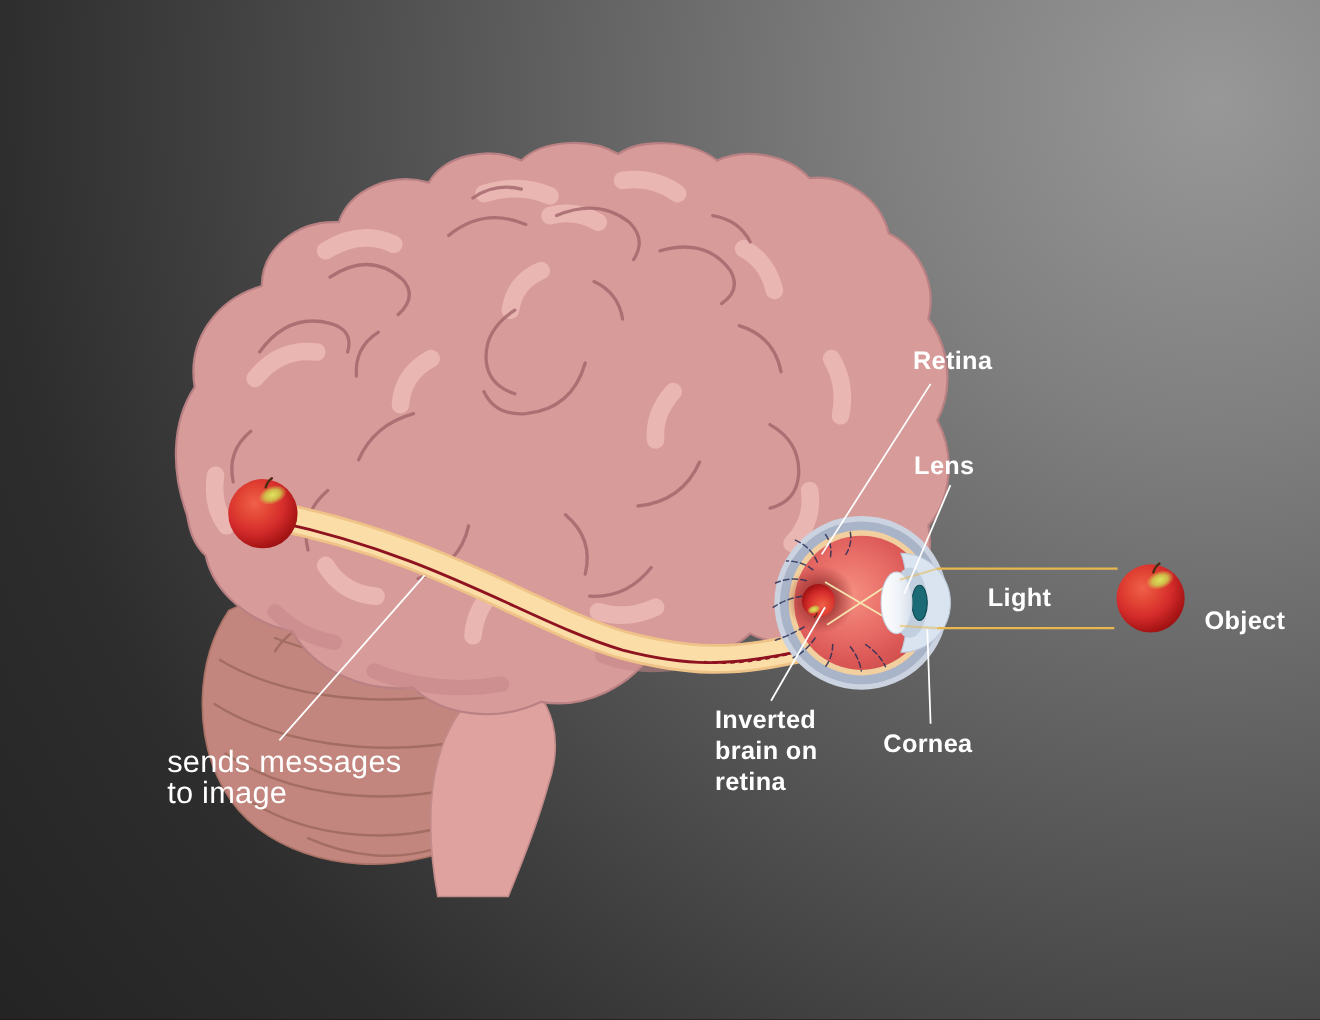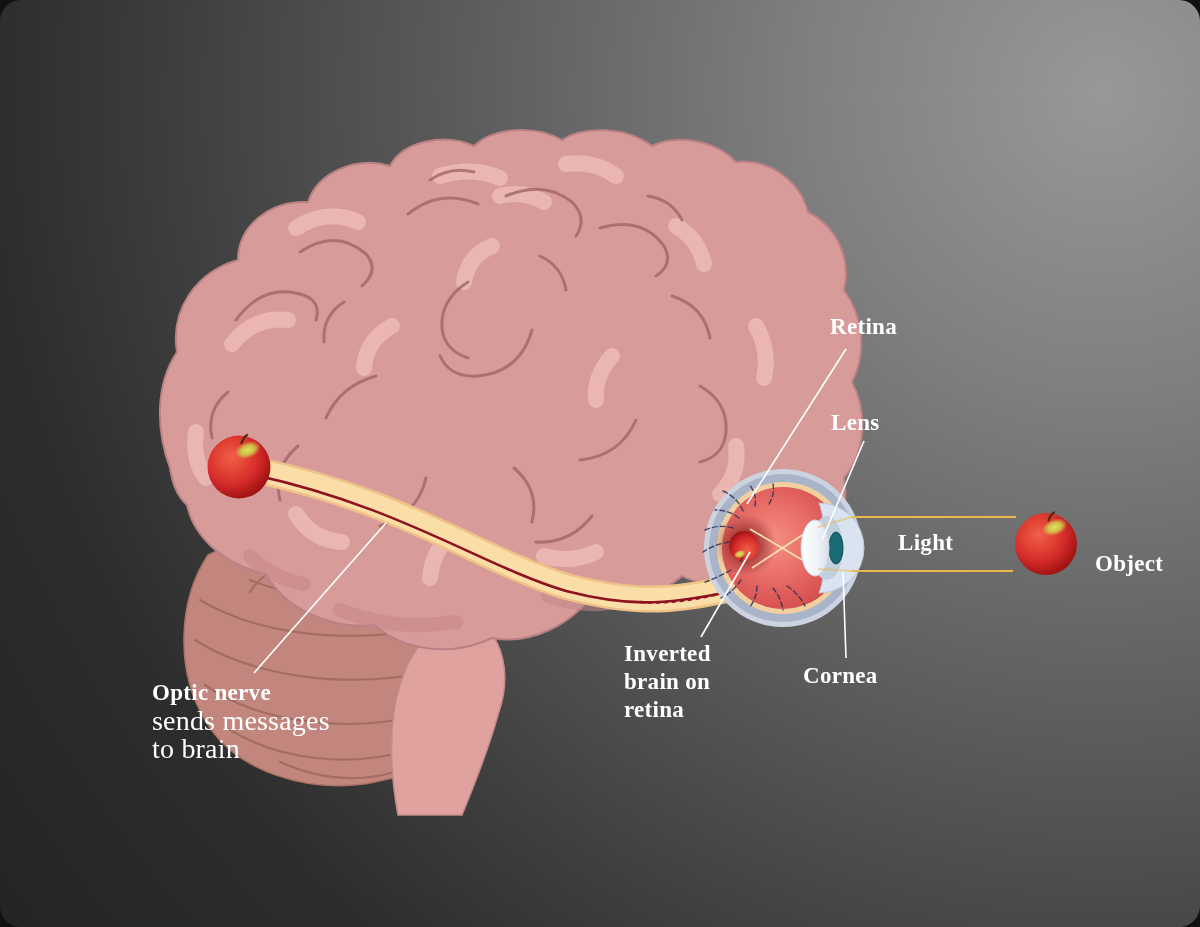"Retina" .stage { border-radius: 21px -> none; font-family: Liberation Serif, serif -> Liberation Sans, sans-serif }
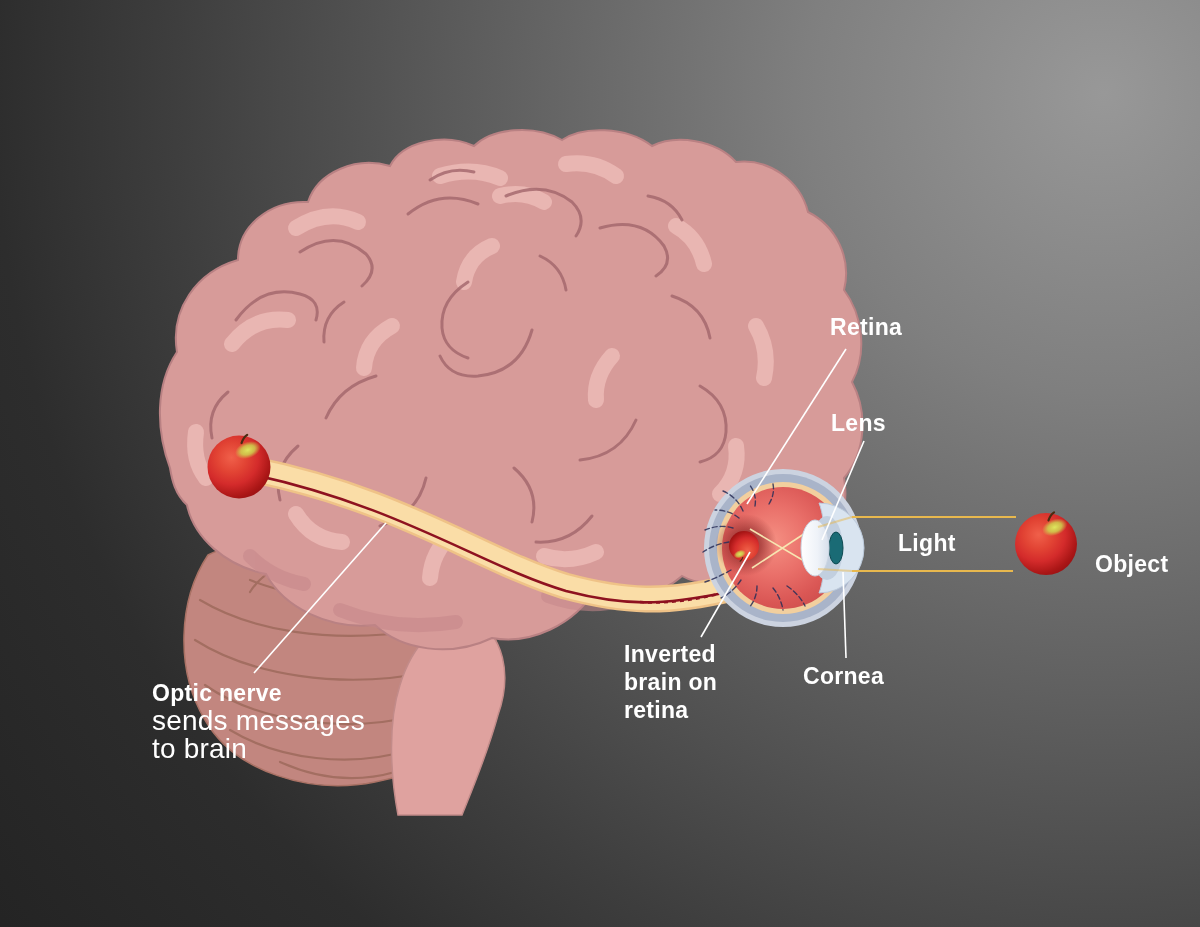"Inverted" div.lbl { left: 624px -> 650px }
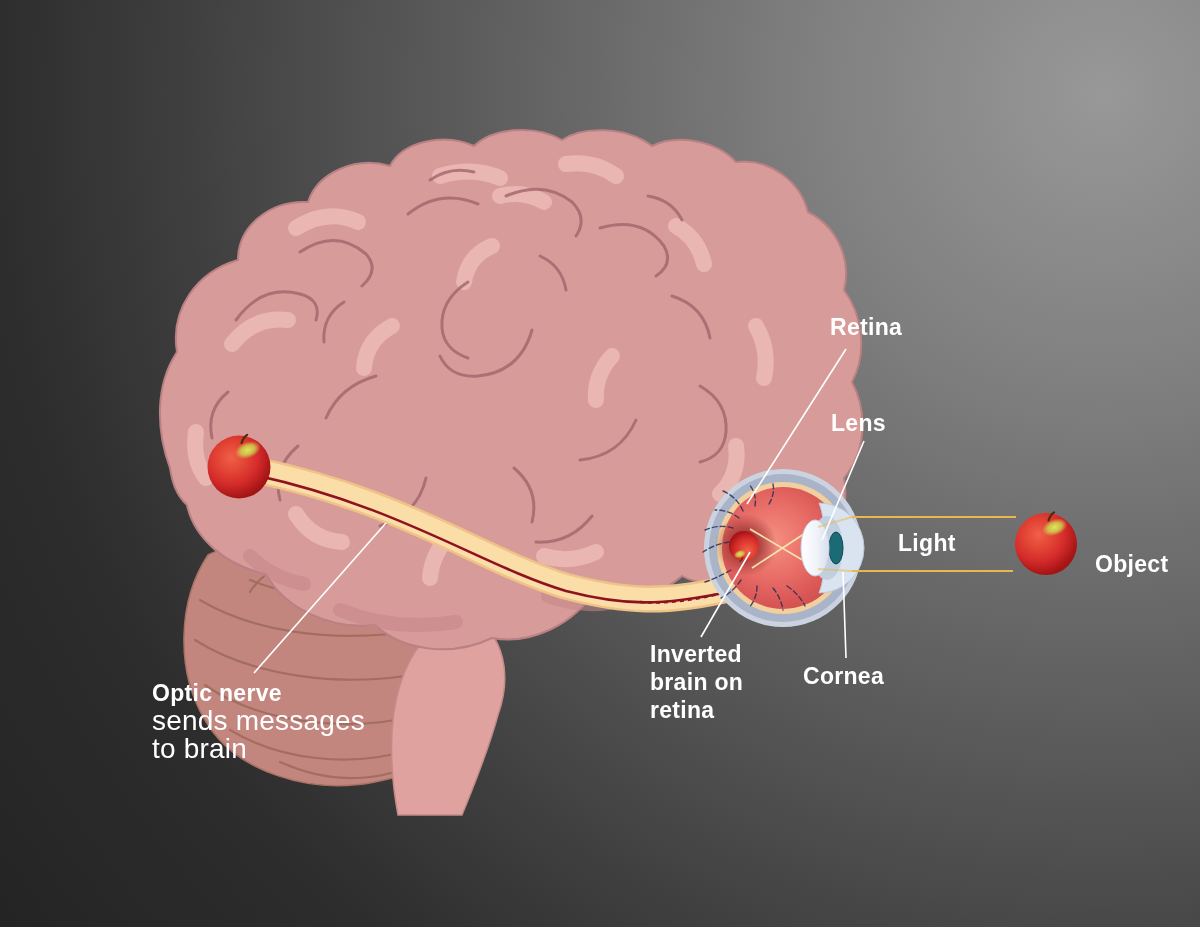"Optic nerve" div.lbl { html: <div>Optic nerve</div> -> none }
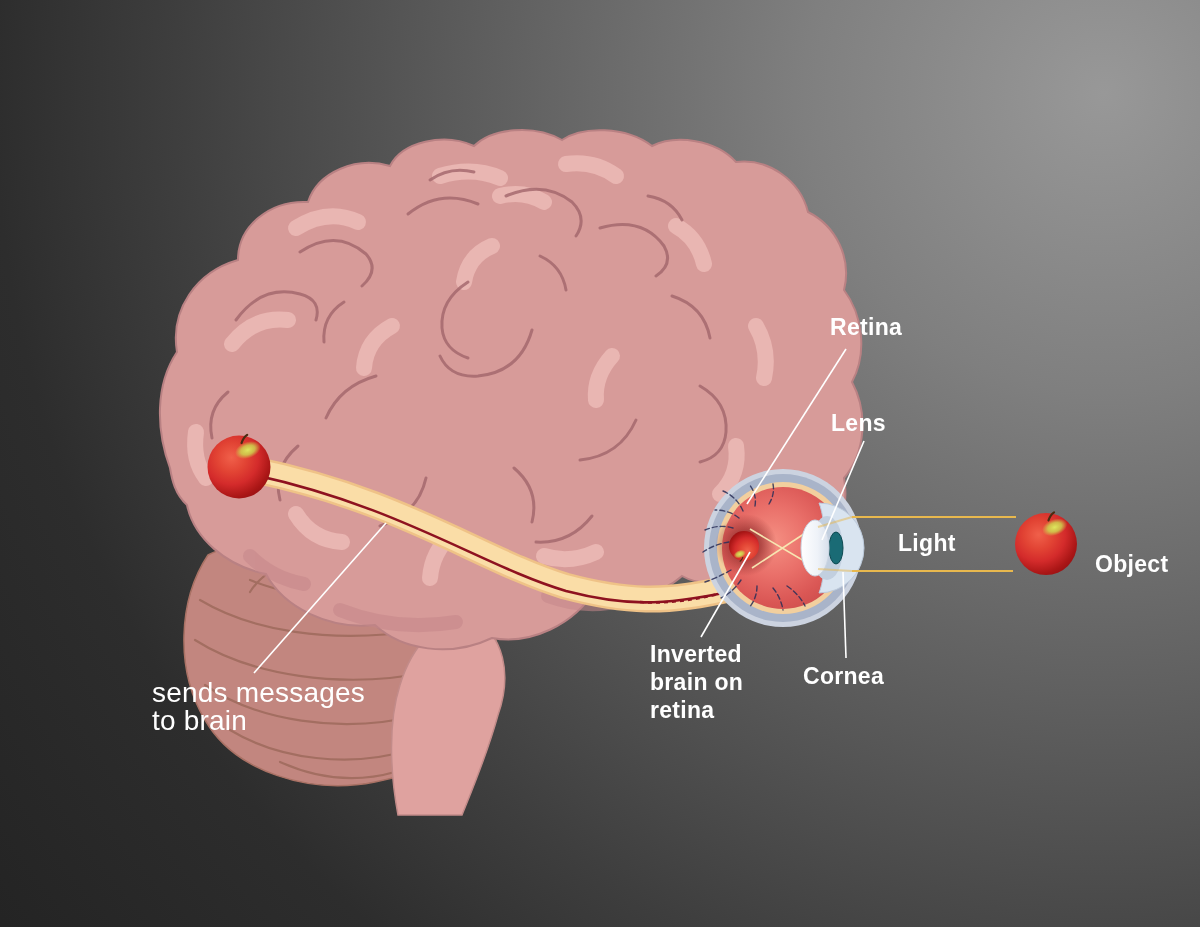"to brain" div.lbl-reg { text: brain -> image }
